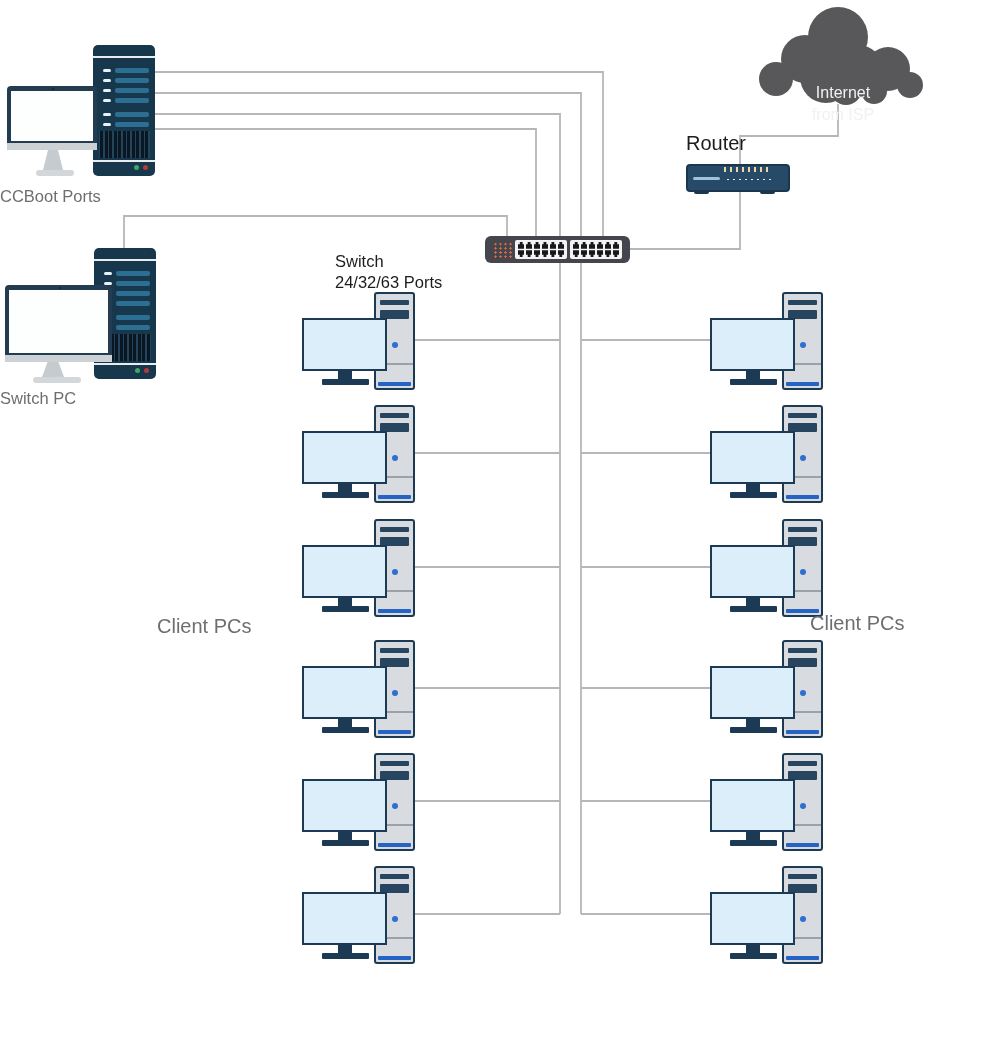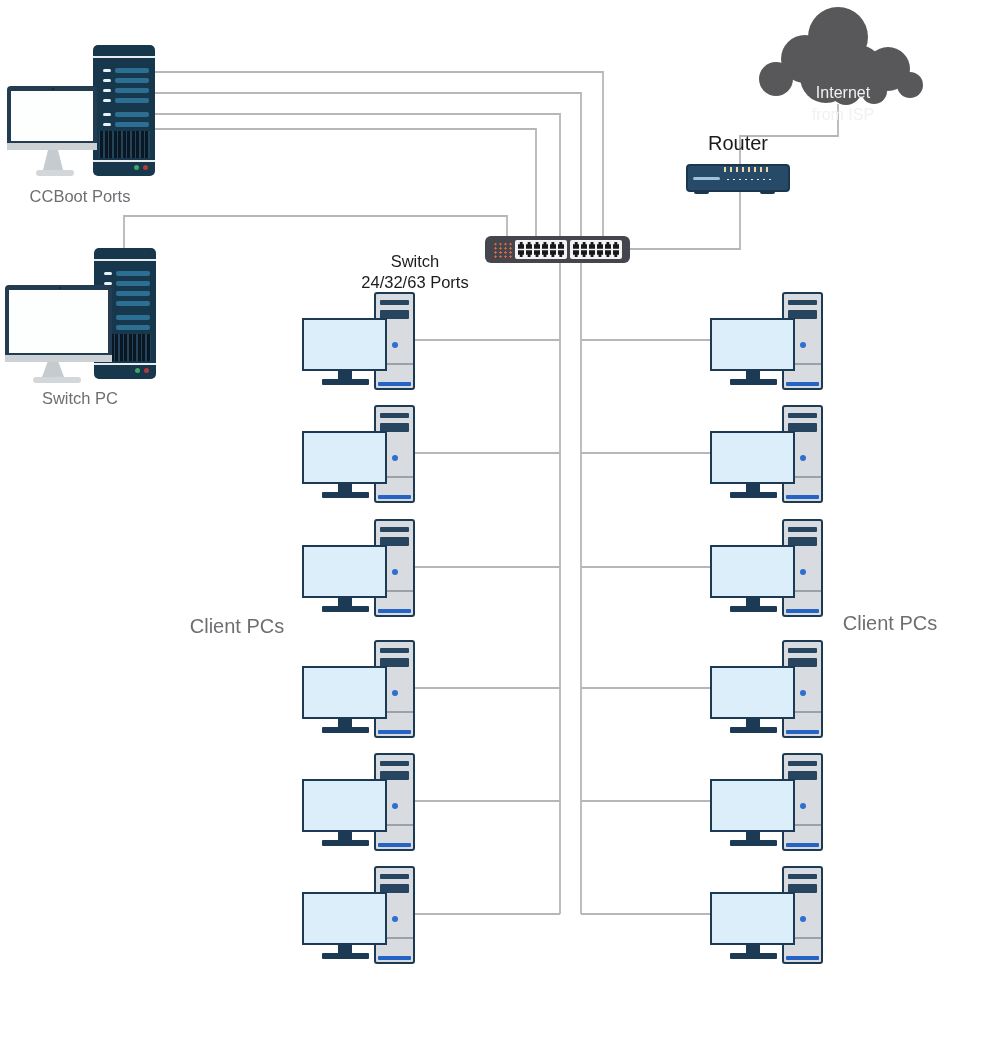"Router" .node-label { text-align: center -> left }
